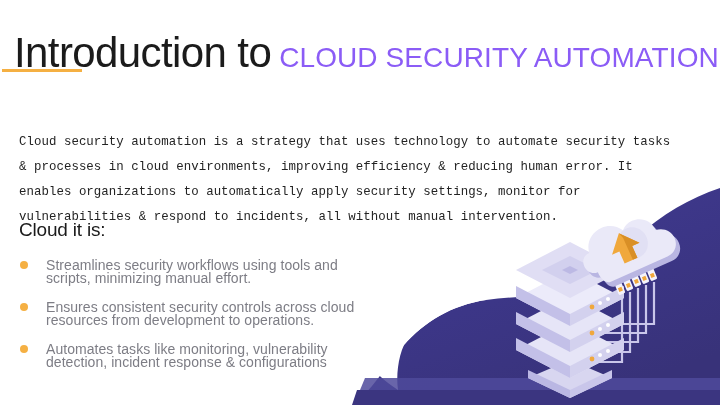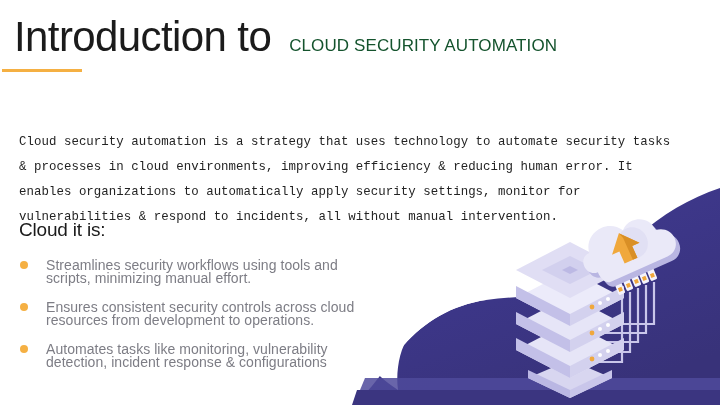"Introduction to" .title-main { margin-top: none -> 16px }
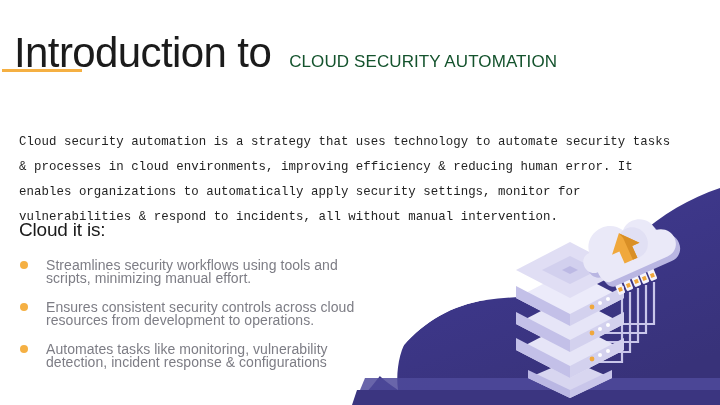"CLOUD SECURITY AUTOMATION" .title-accent { color: #14532d -> #8b5cf6; font-size: 17px -> 28px; margin-left: 18px -> 8px }
